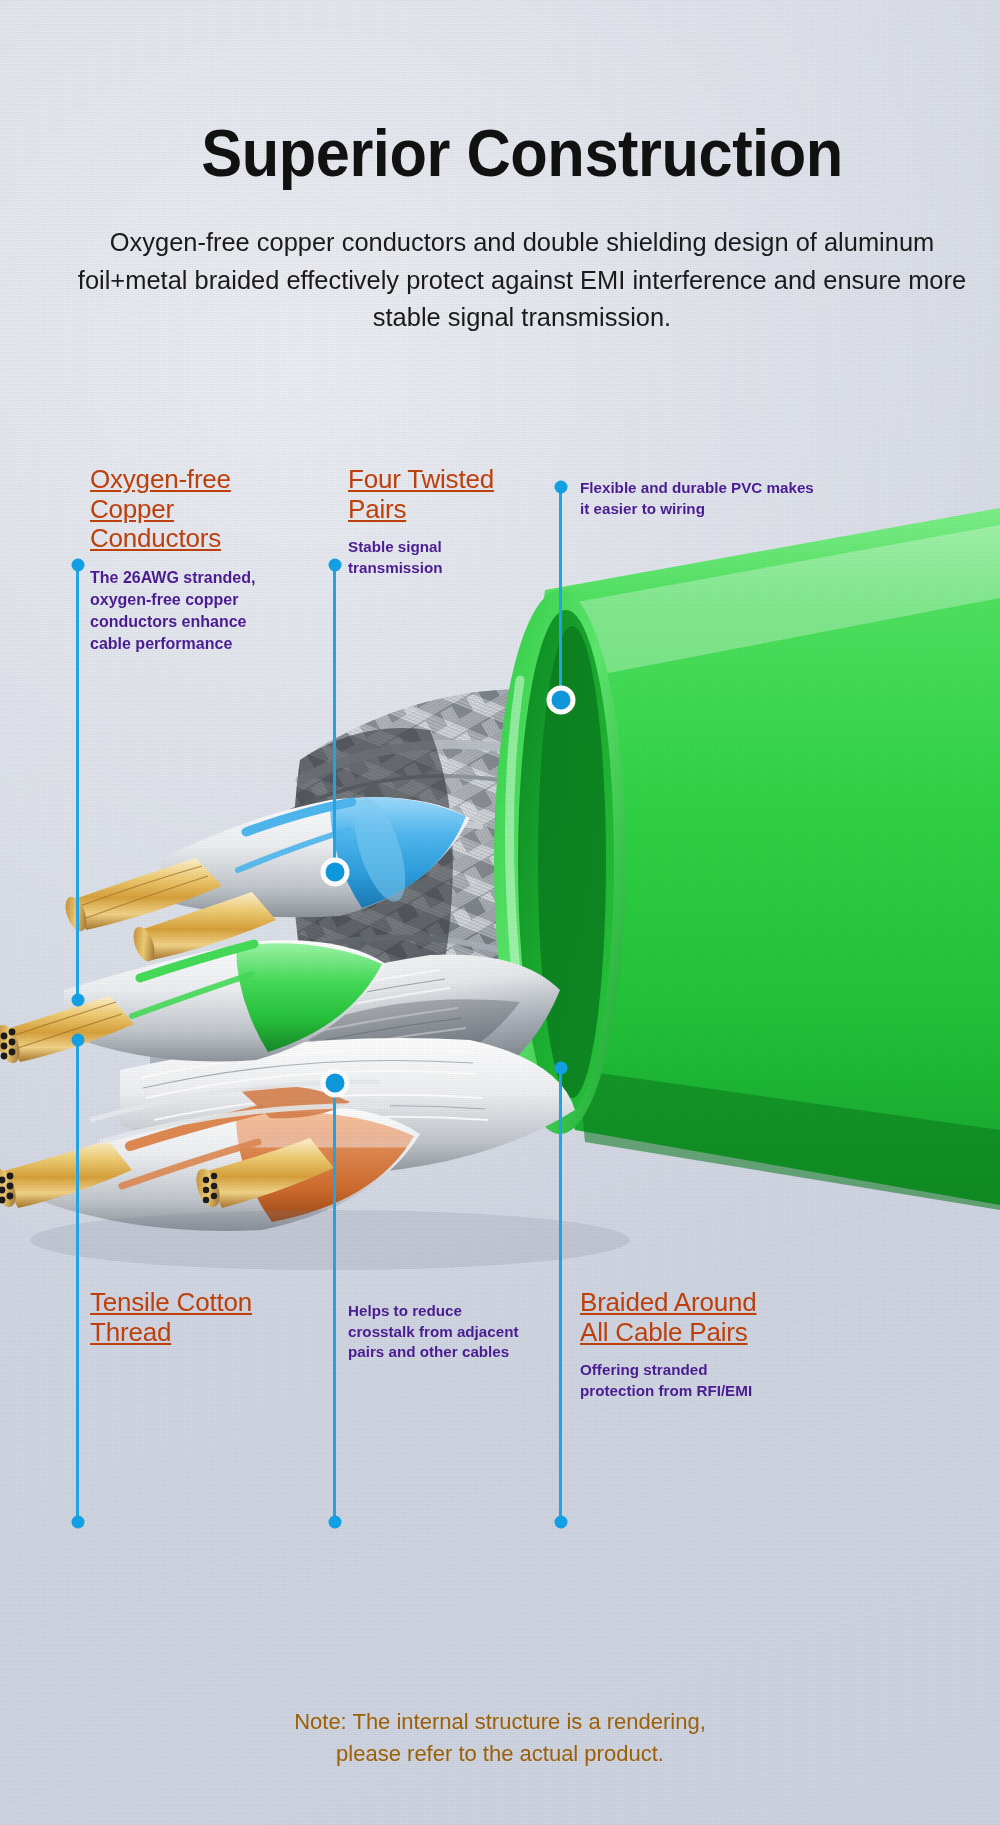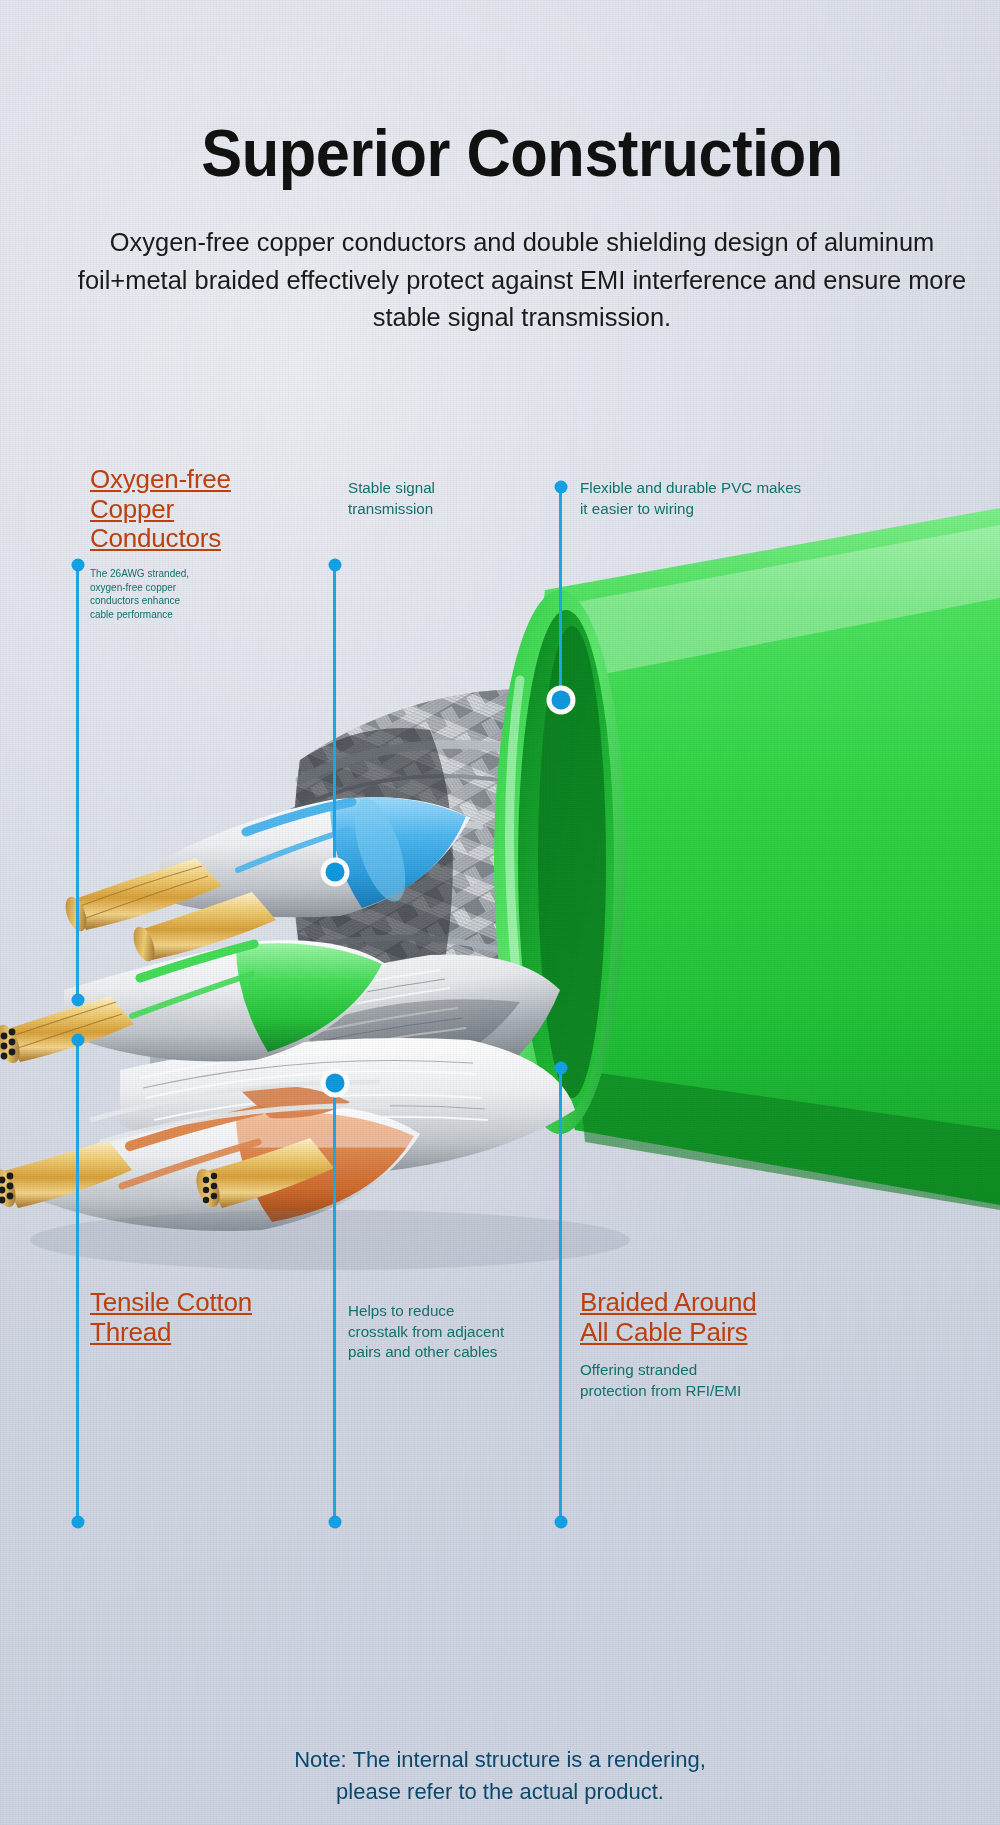"Four Twisted" div.c-head { html: none -> <div>Four Twisted Pairs</div> }
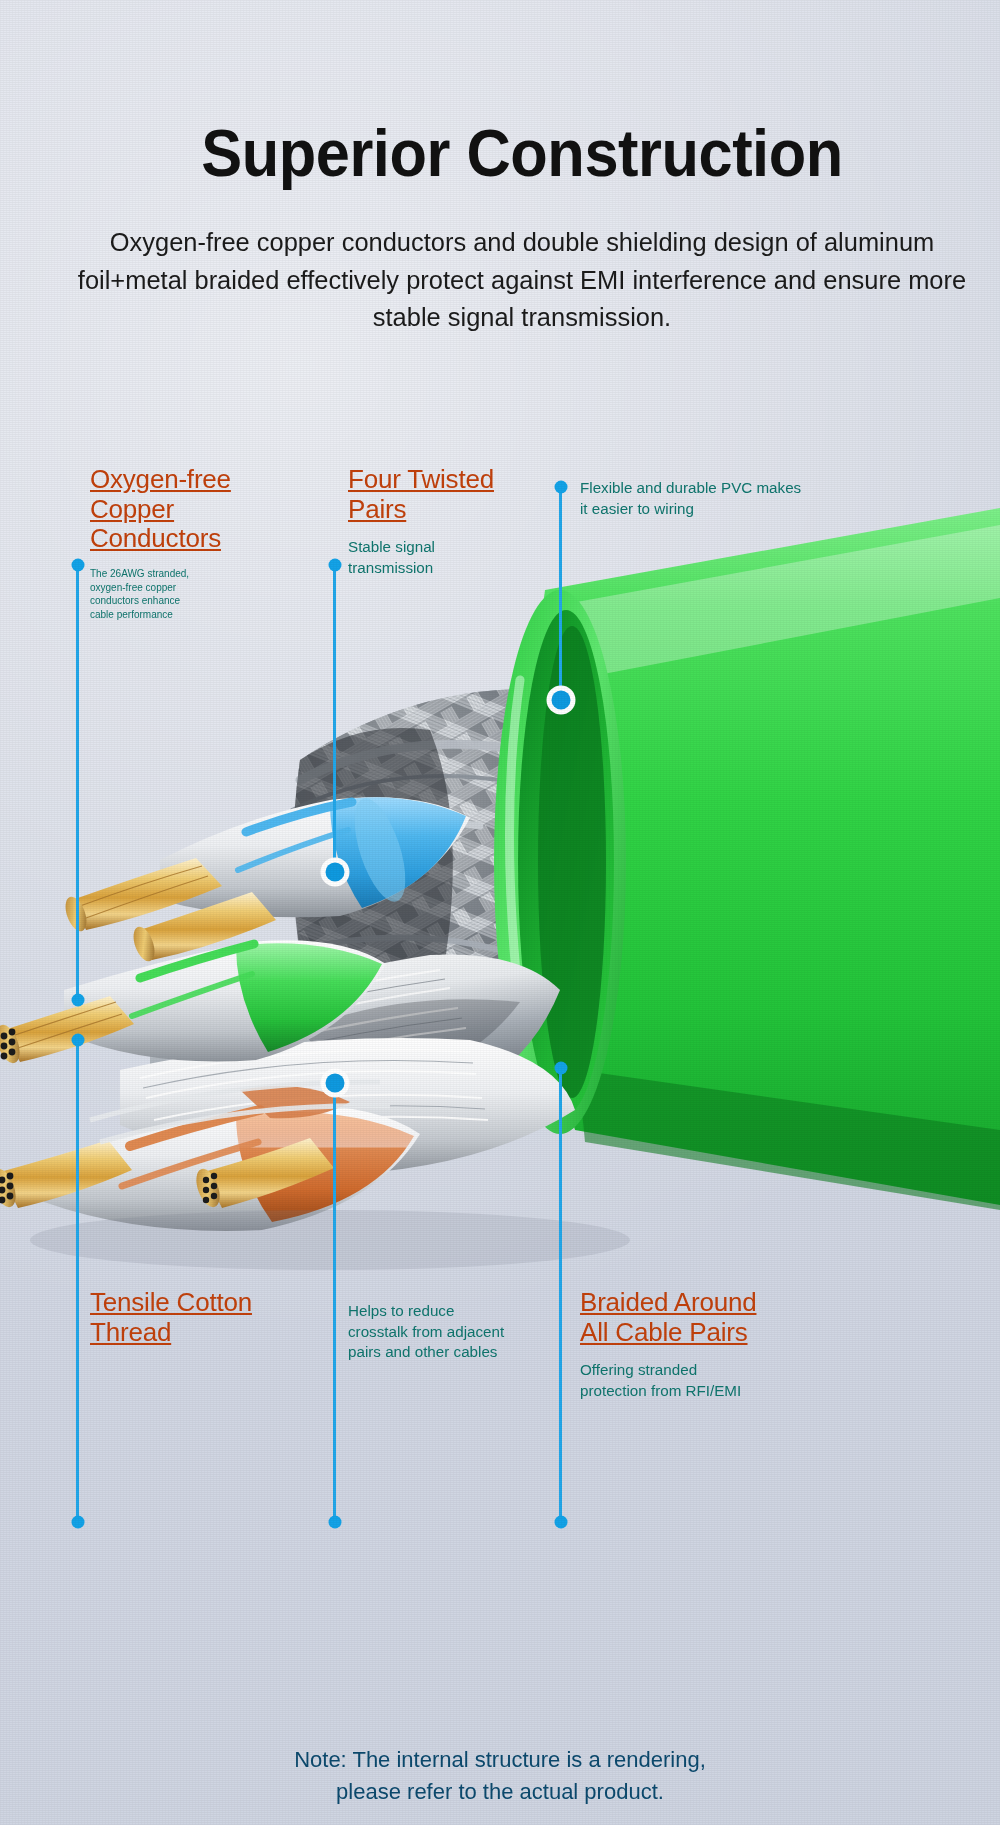"Flexible and durable PVC makes" .c-body { color: #0f766e -> #4c1d95; font-weight: none -> bold }
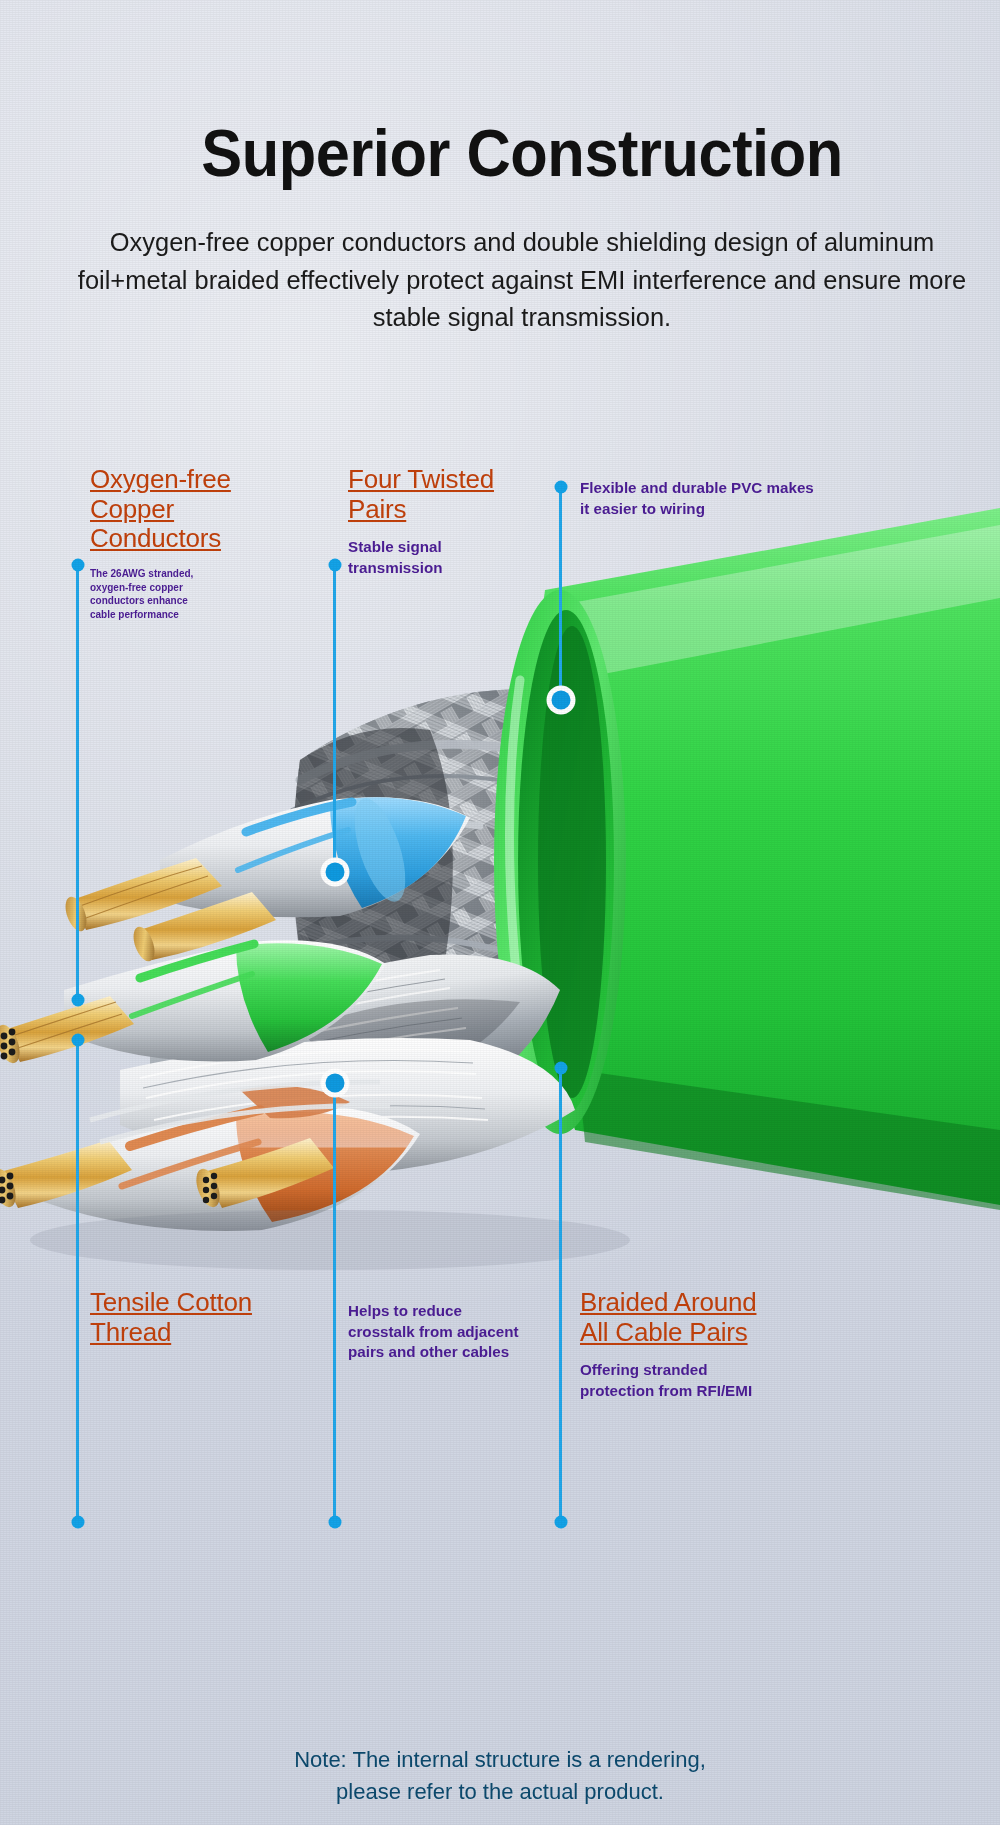"The 26AWG stranded," .c-body.sm { font-size: 10px -> 16px }
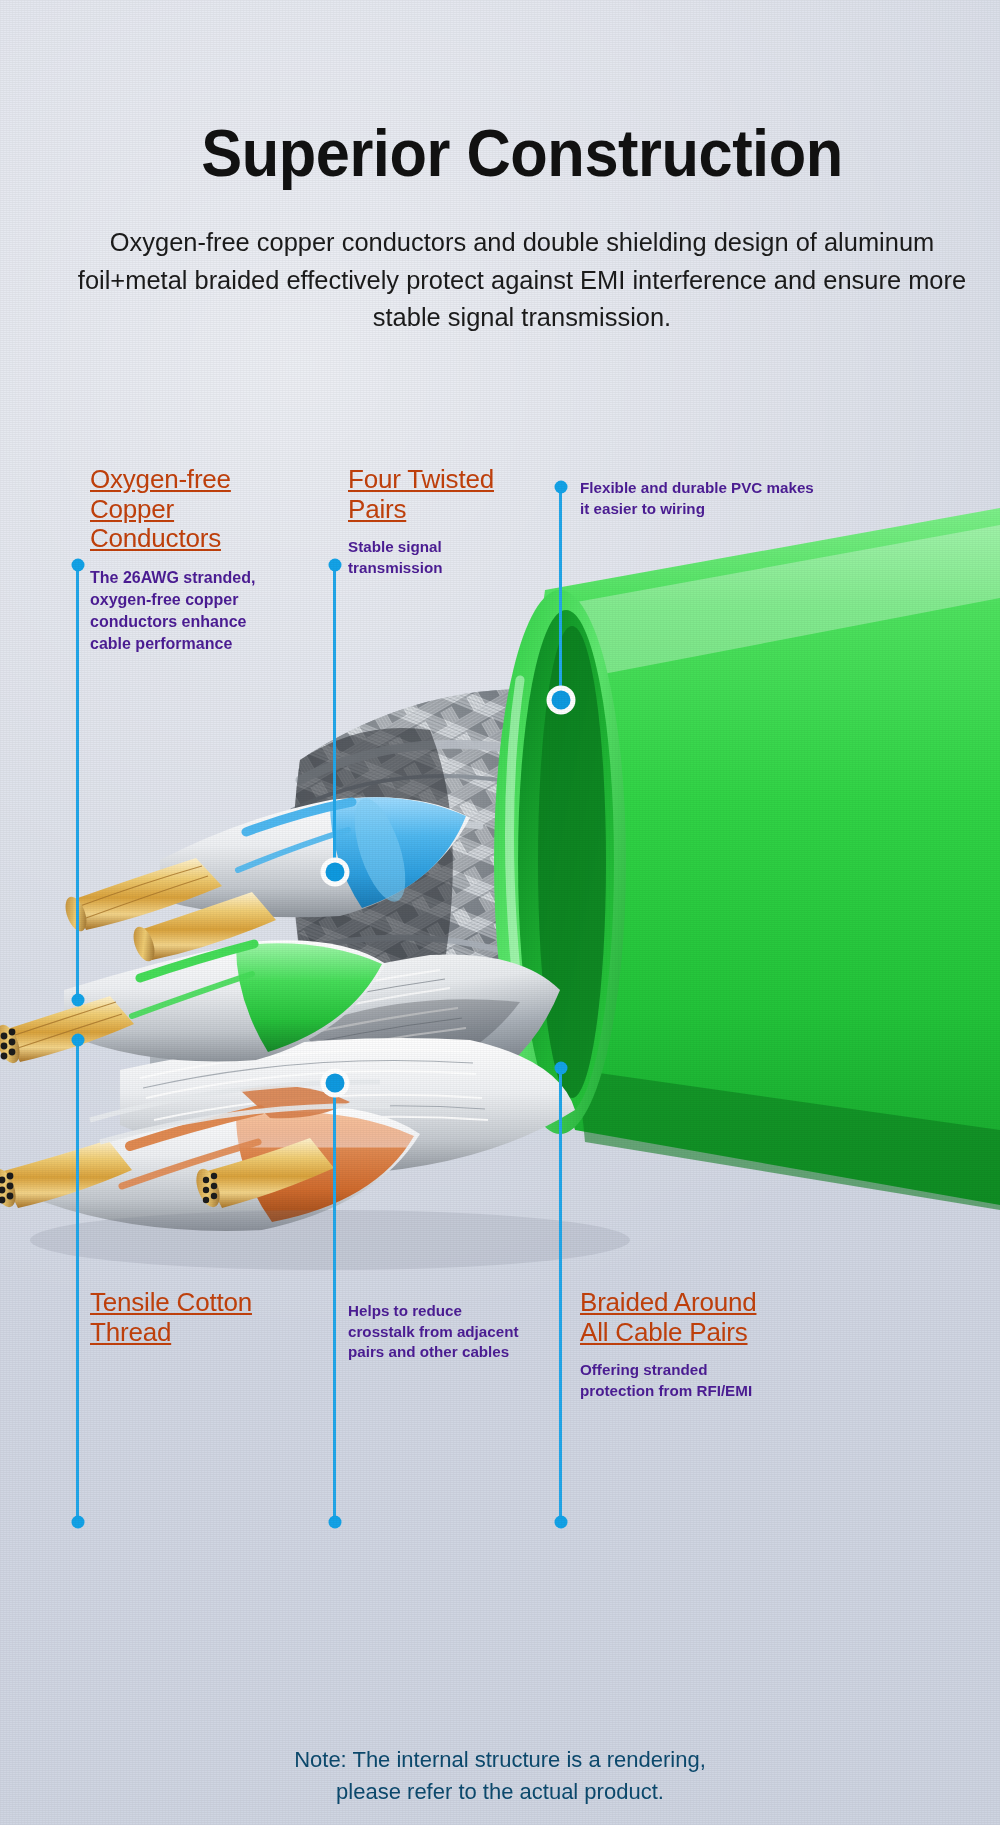"Note: The internal structure is" .note { color: #0c4a6e -> #a16207; margin-top: 38px -> none }
